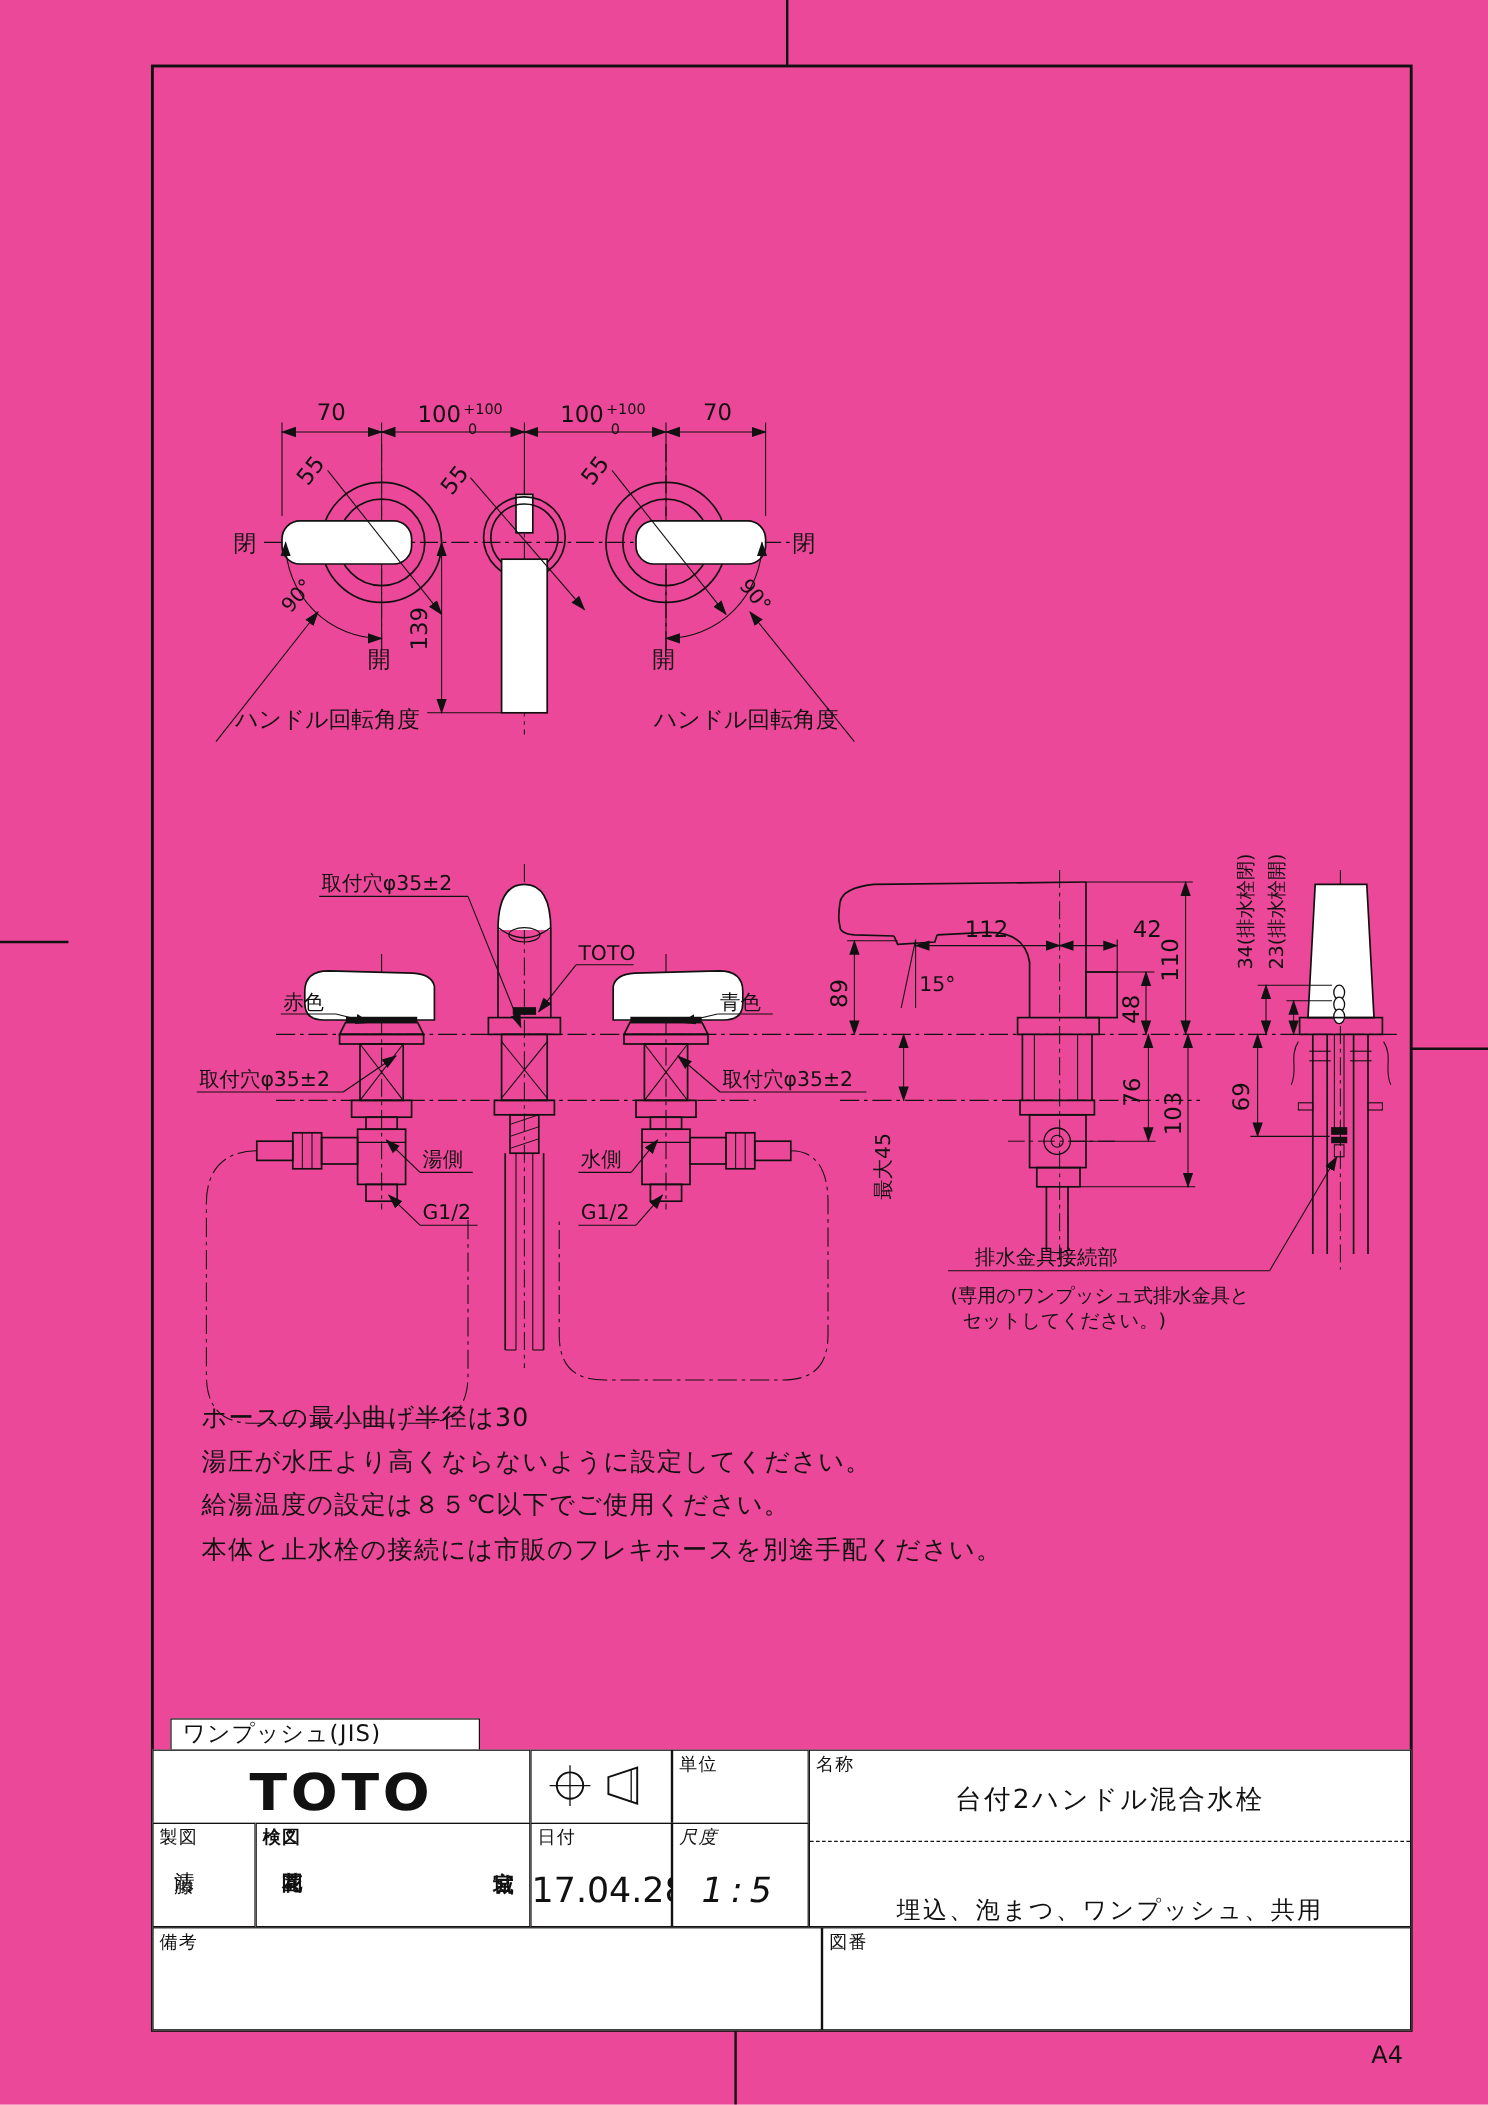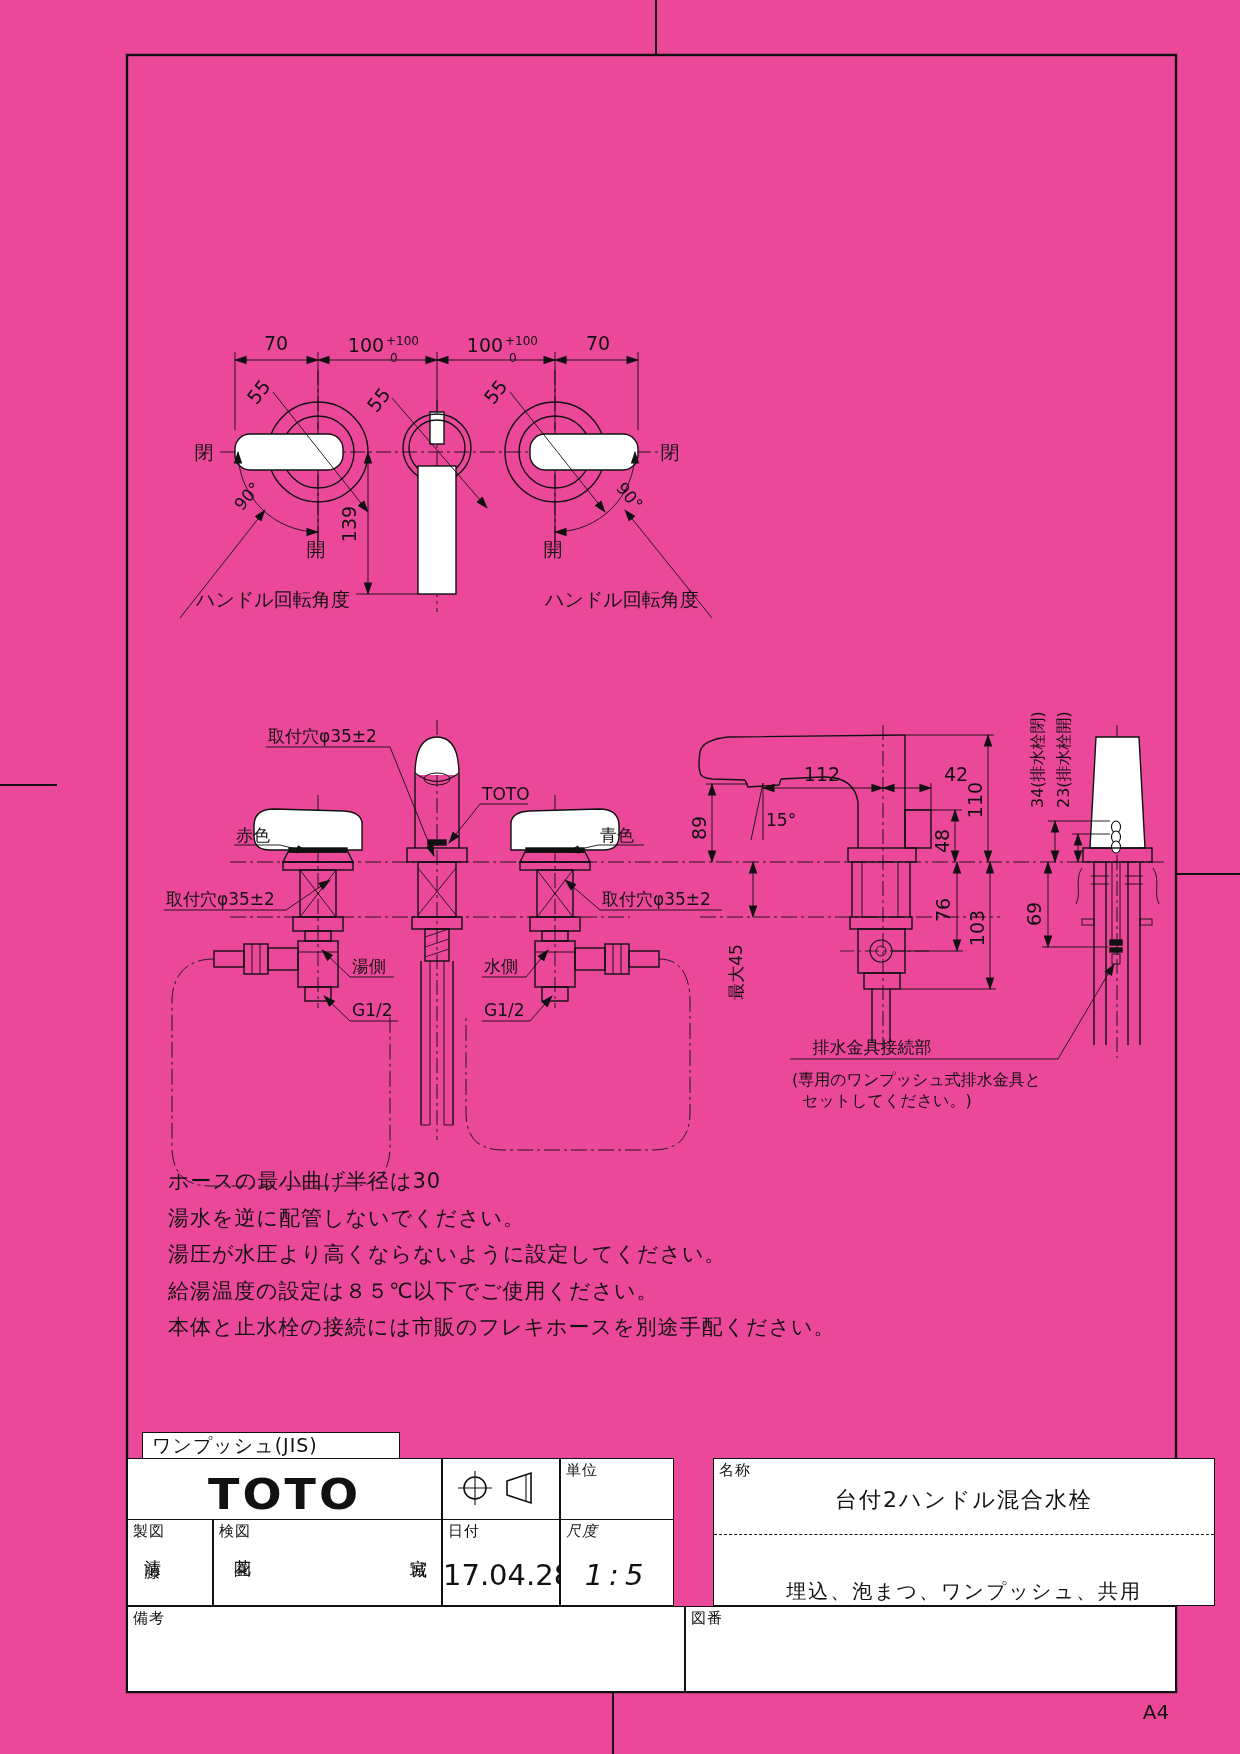"湯水を逆に配管しないでください。" div { html: <div>湯水を逆に配管しないでください。</div> -> none }
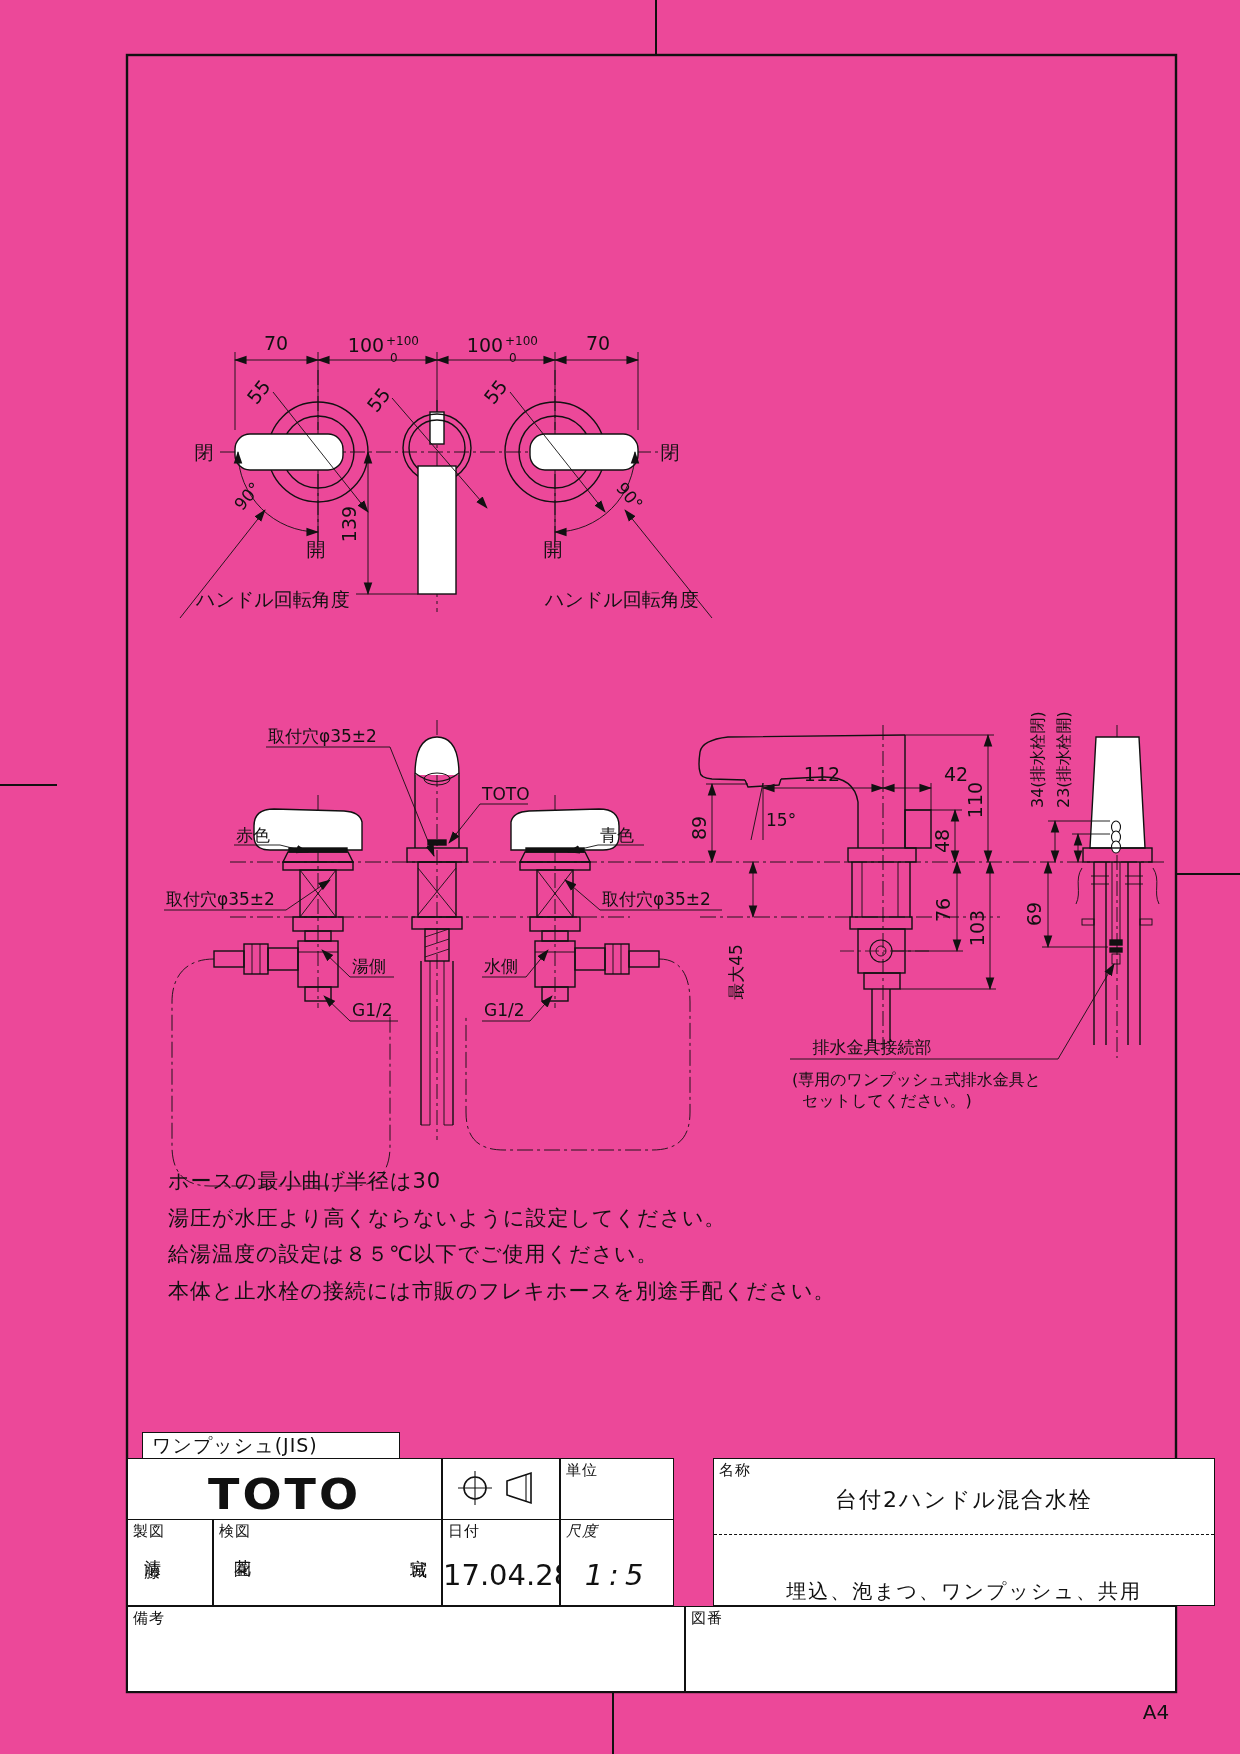"名称" div.tb-cell { left: 713px -> 674px }
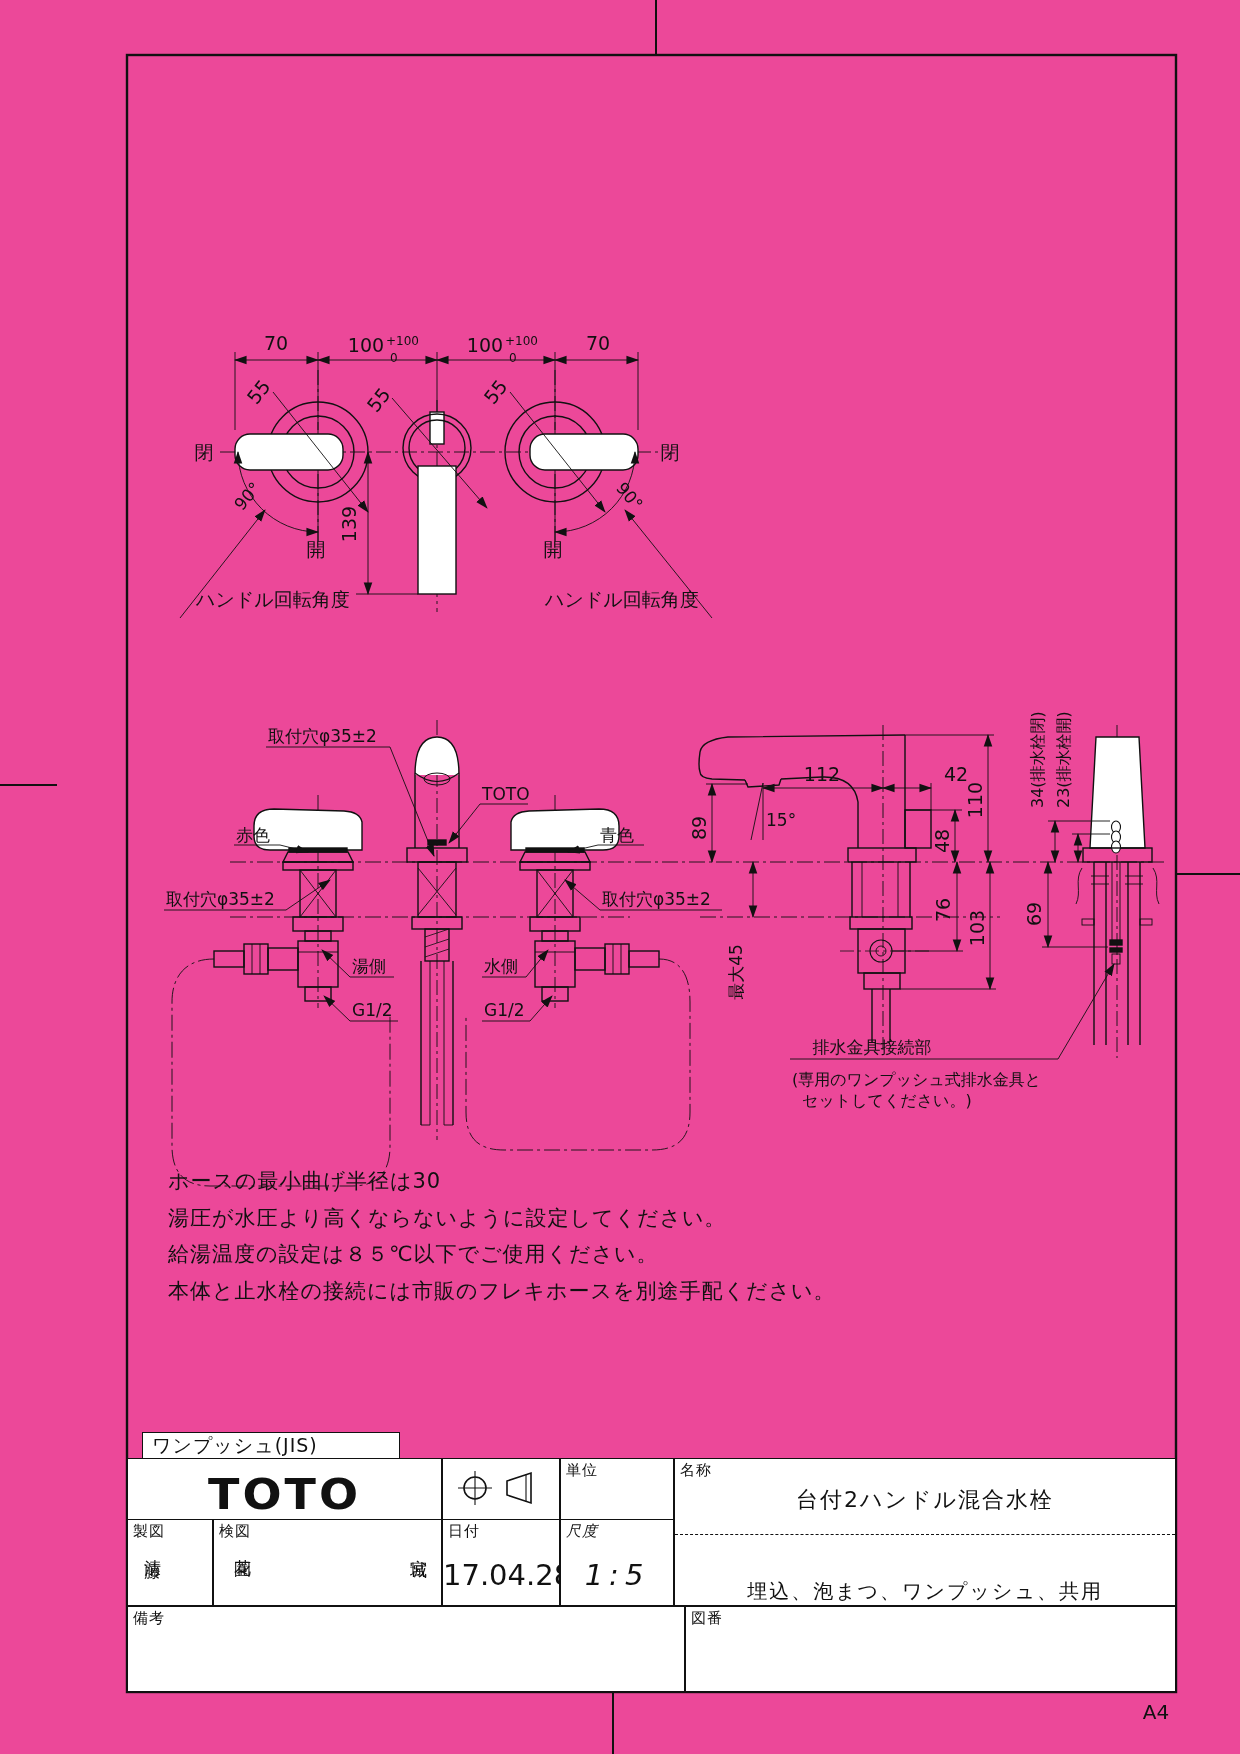"検図" div.tb-cell { font-weight: none -> bold }
